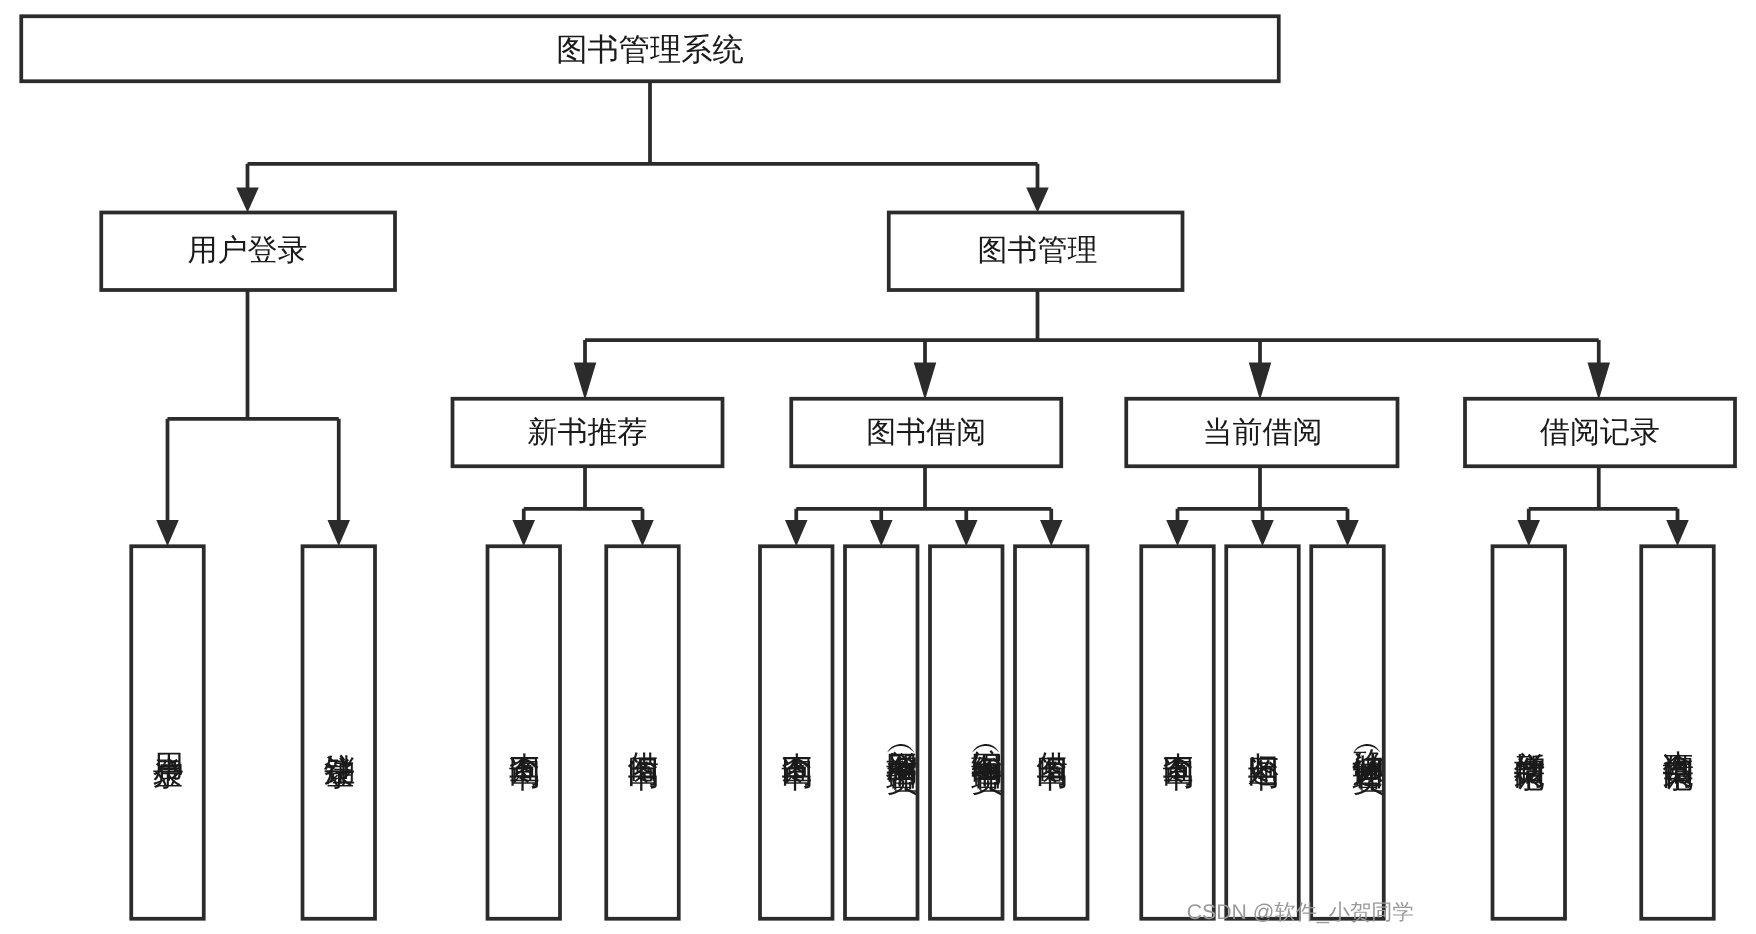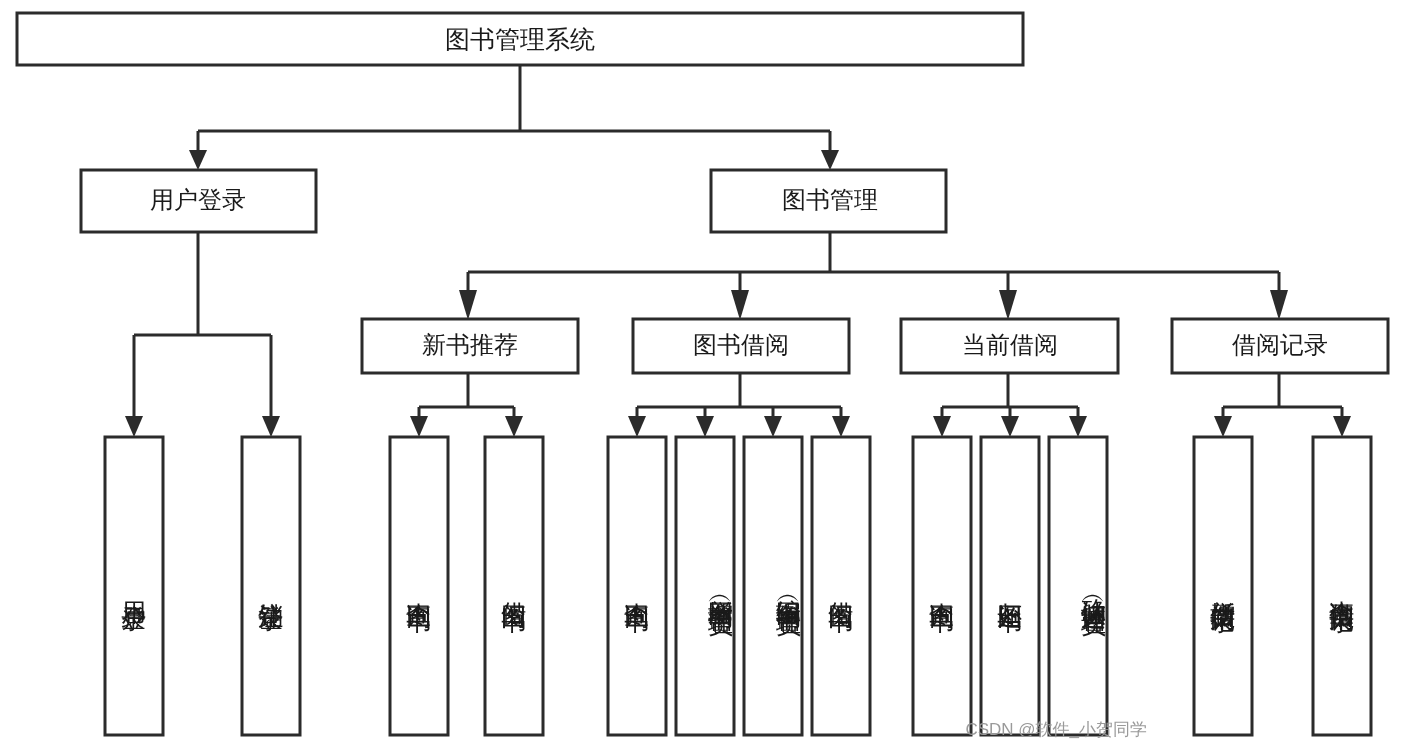"CSDN @软件_小贺同学" .watermark { right: 8px -> 24px }
